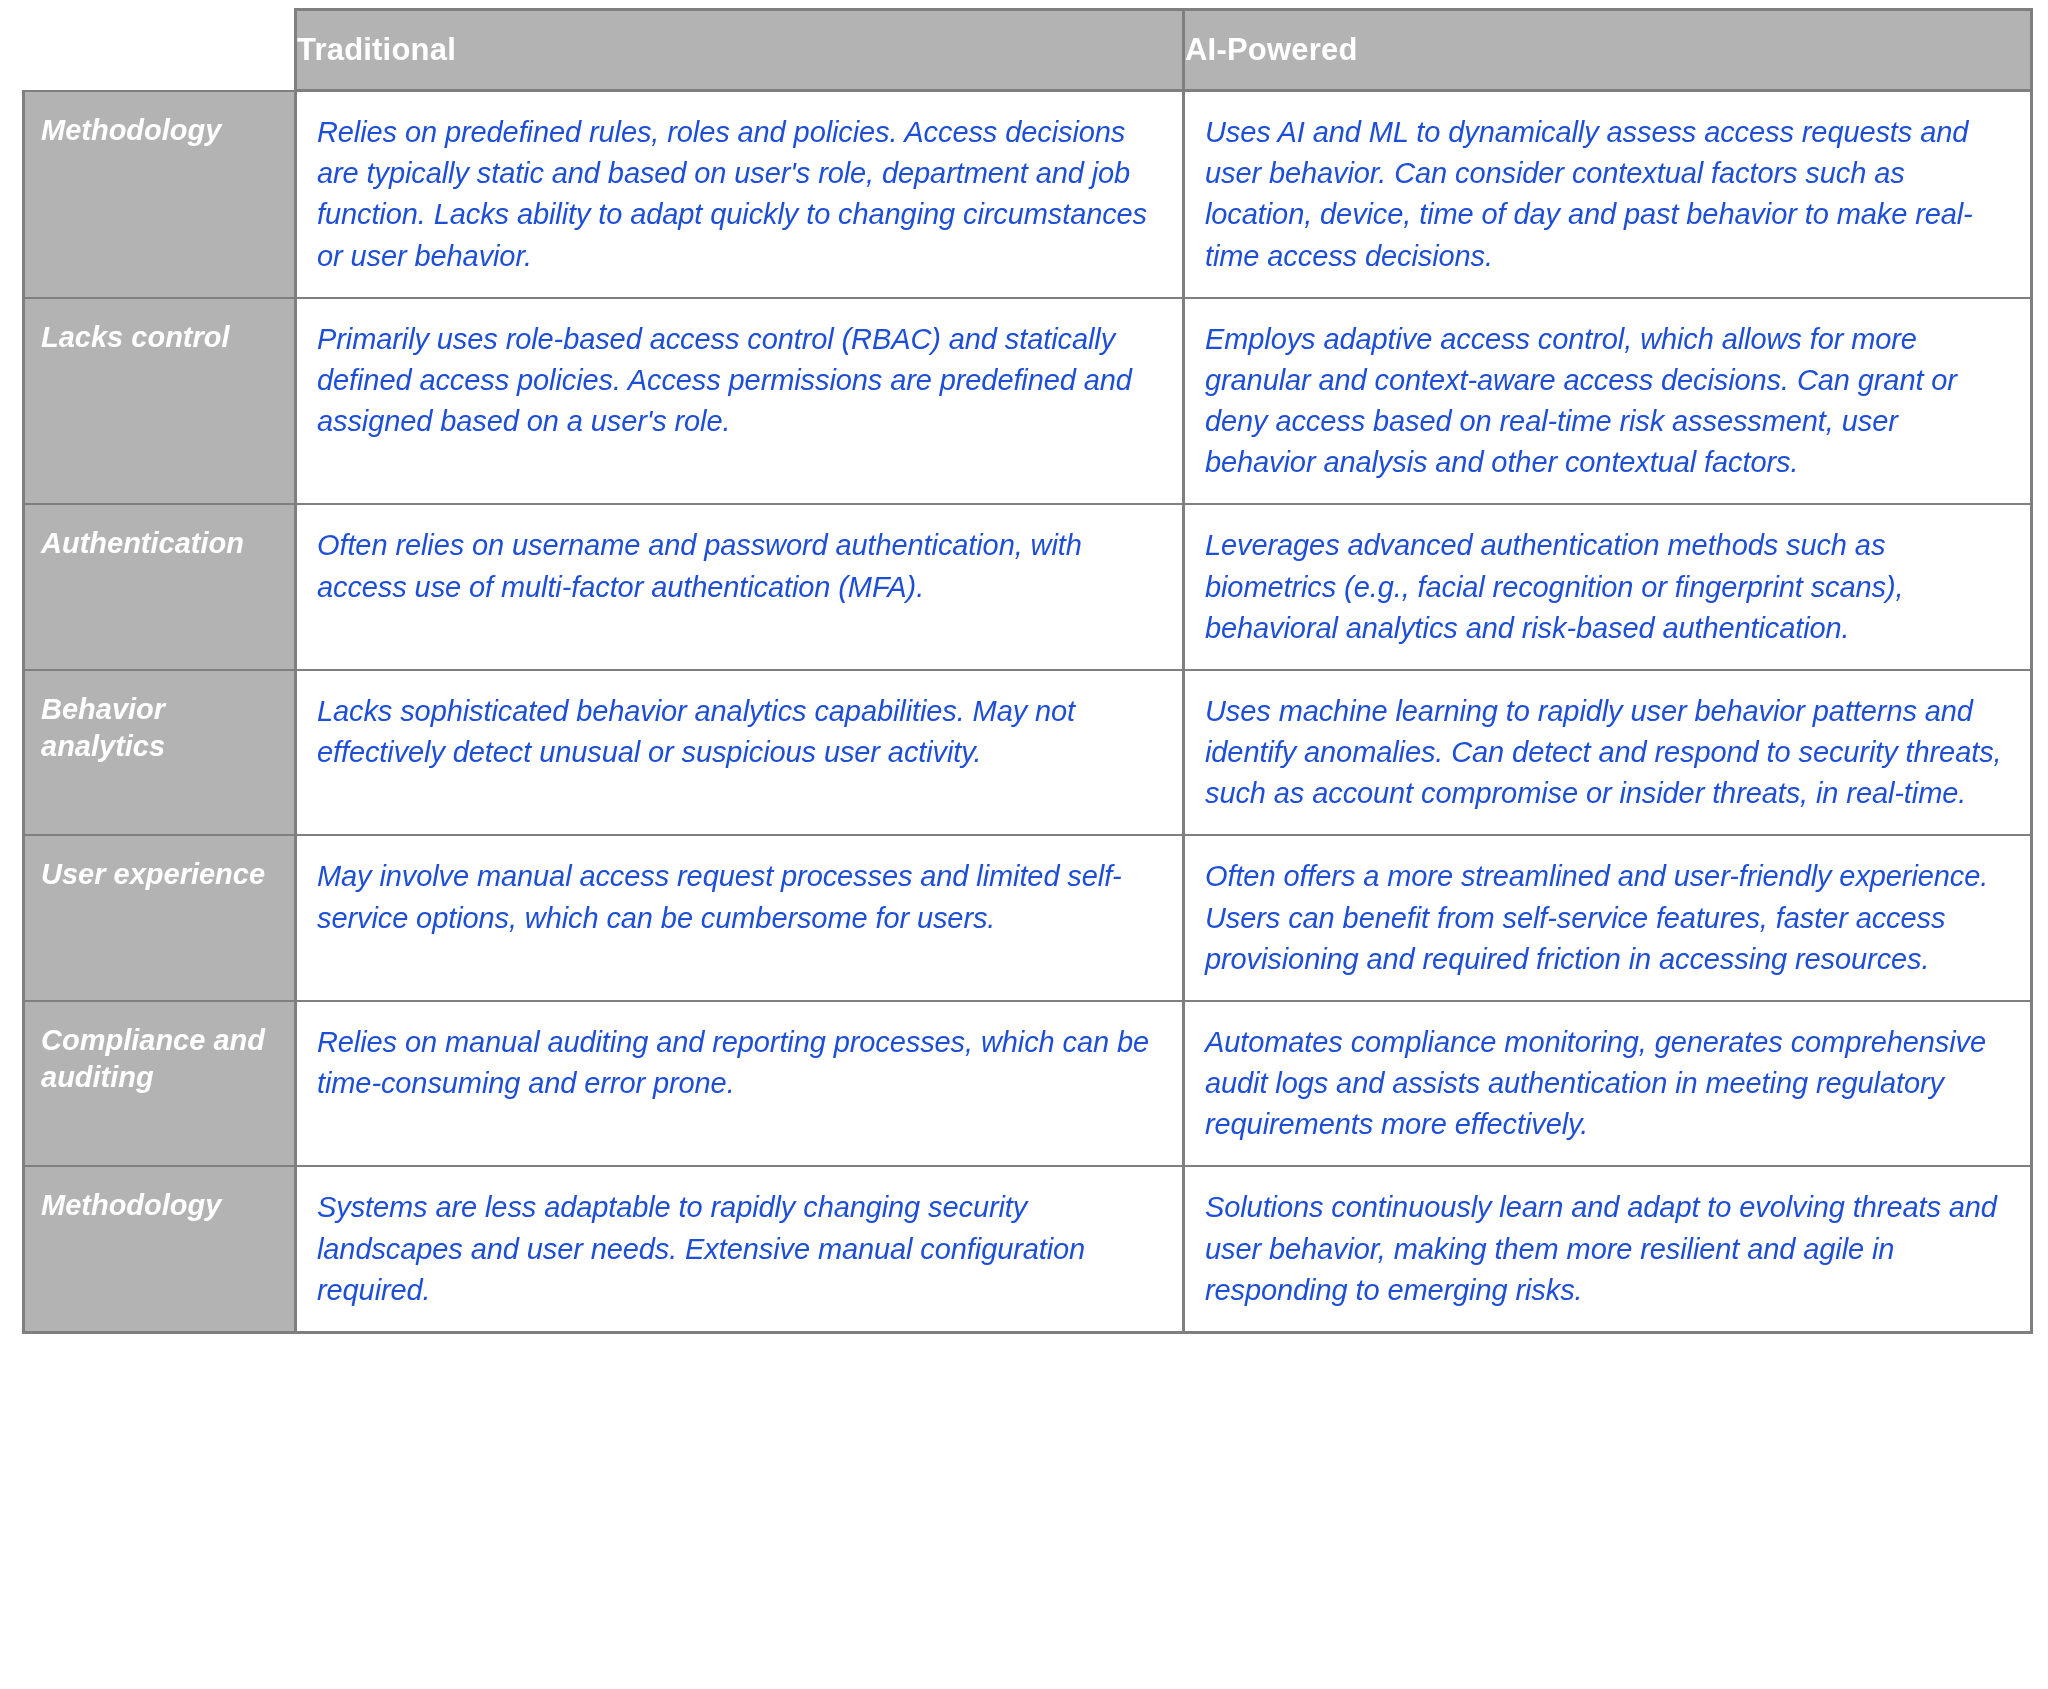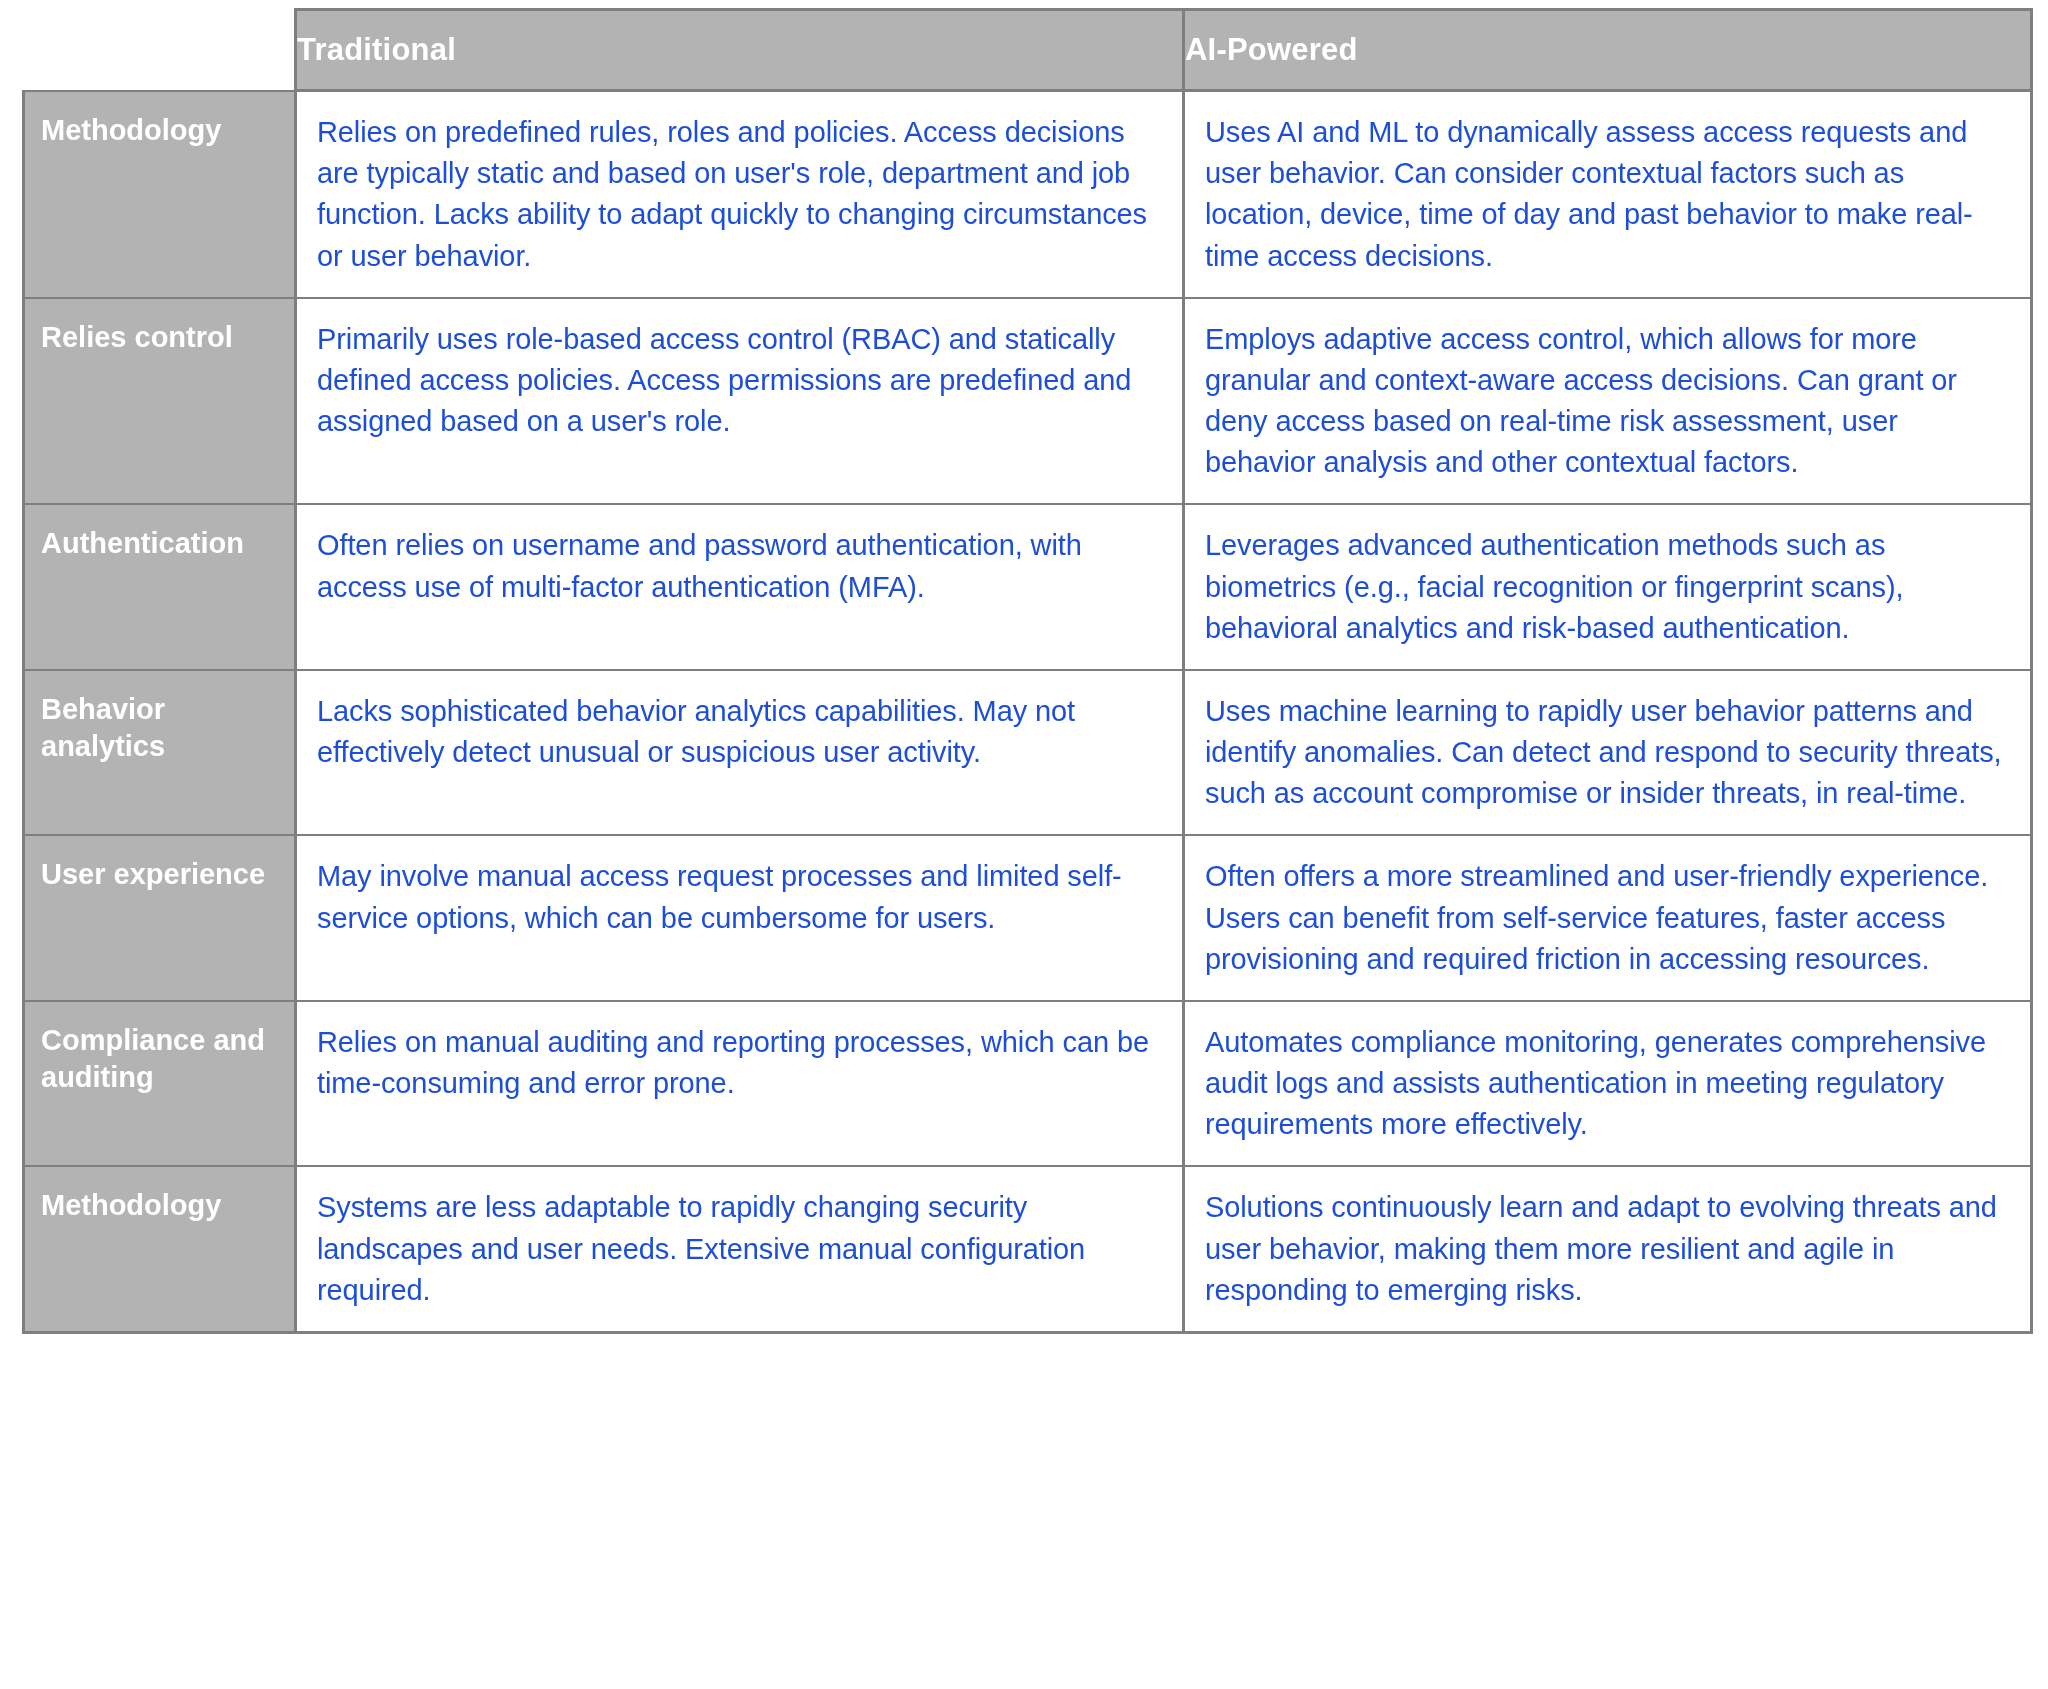"Methodology" .cell-text { font-style: none -> italic }
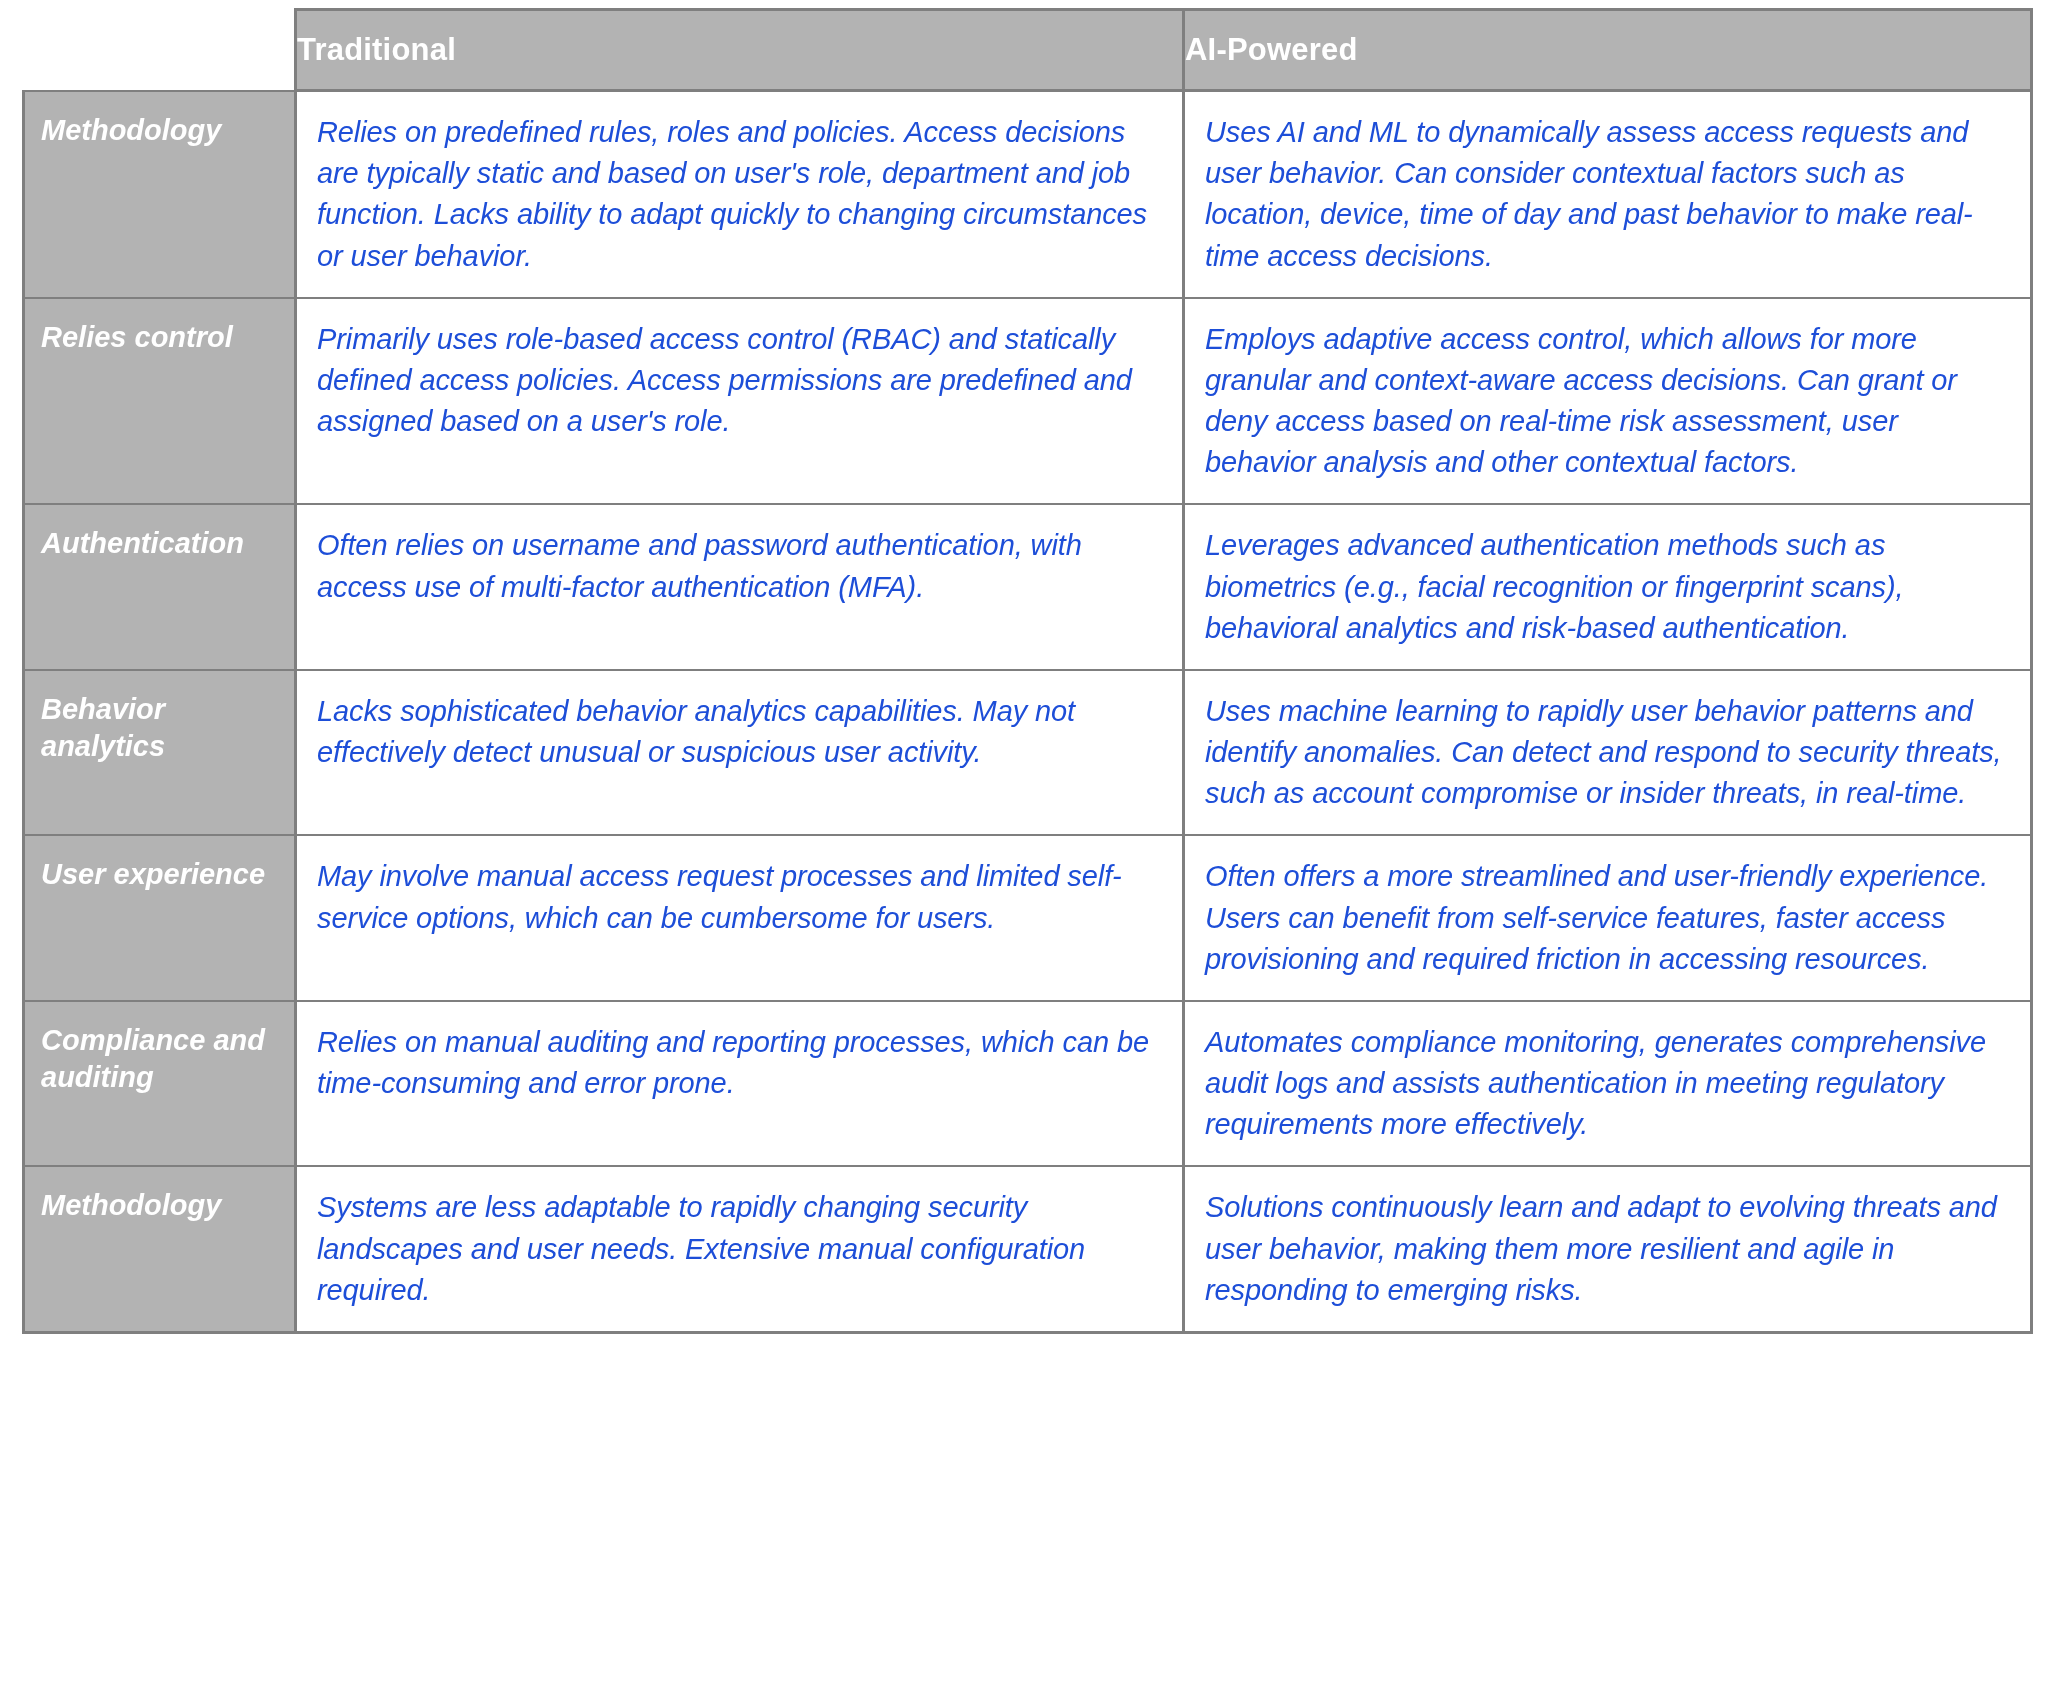"Relies control" span.cell-text { text: Relies -> Lacks }
